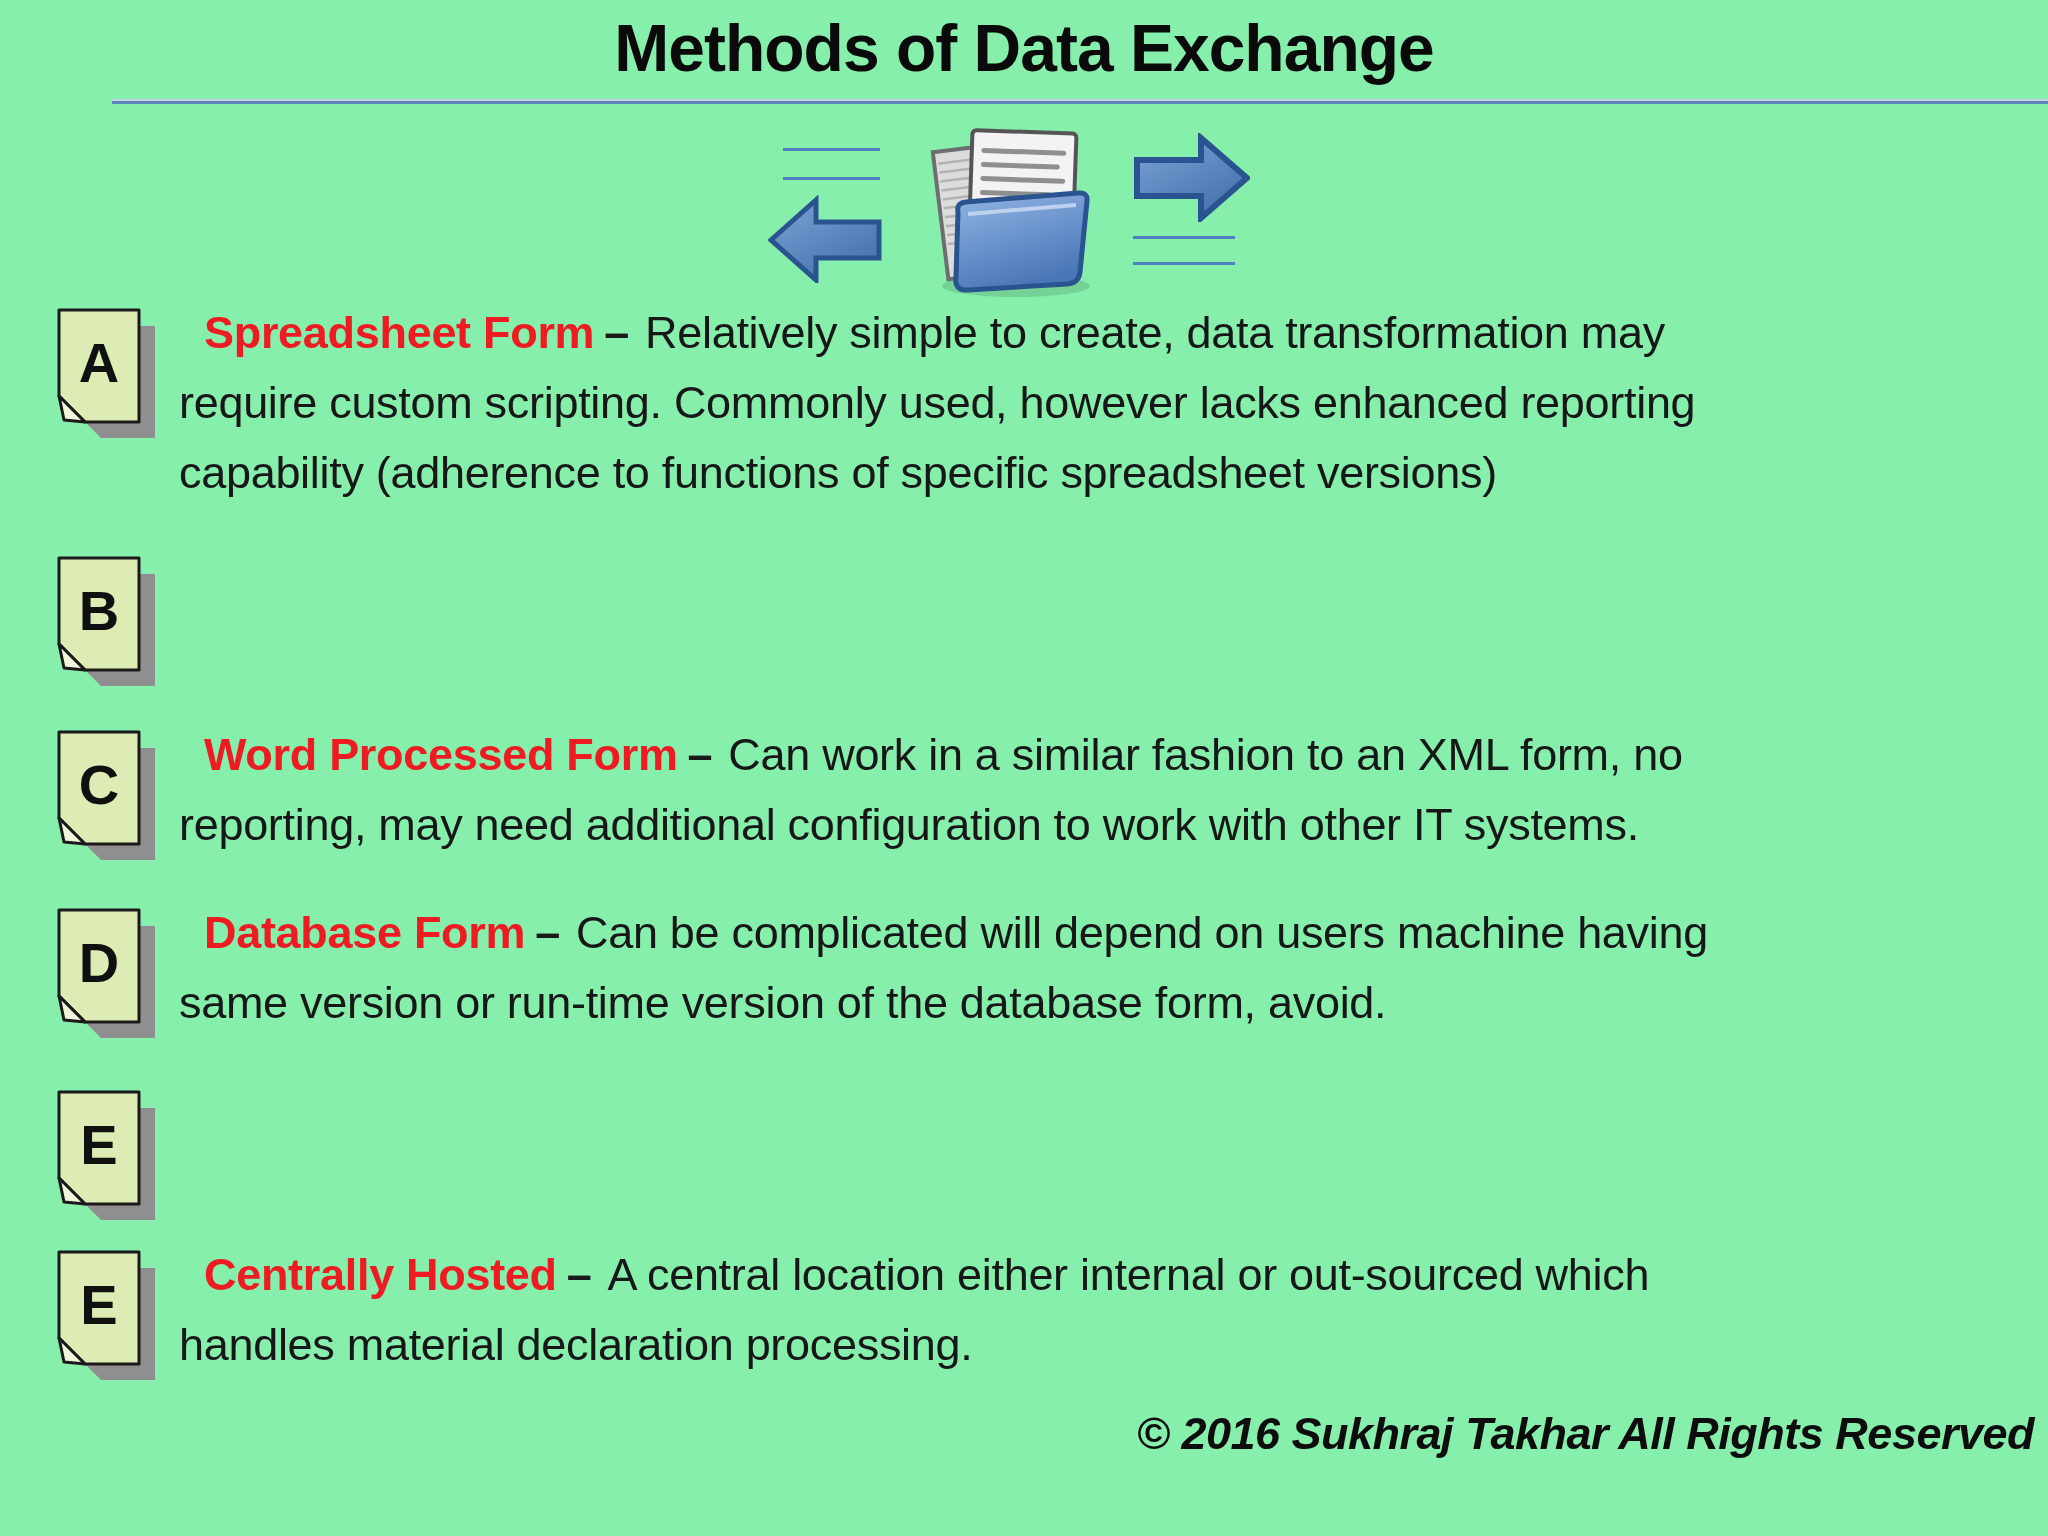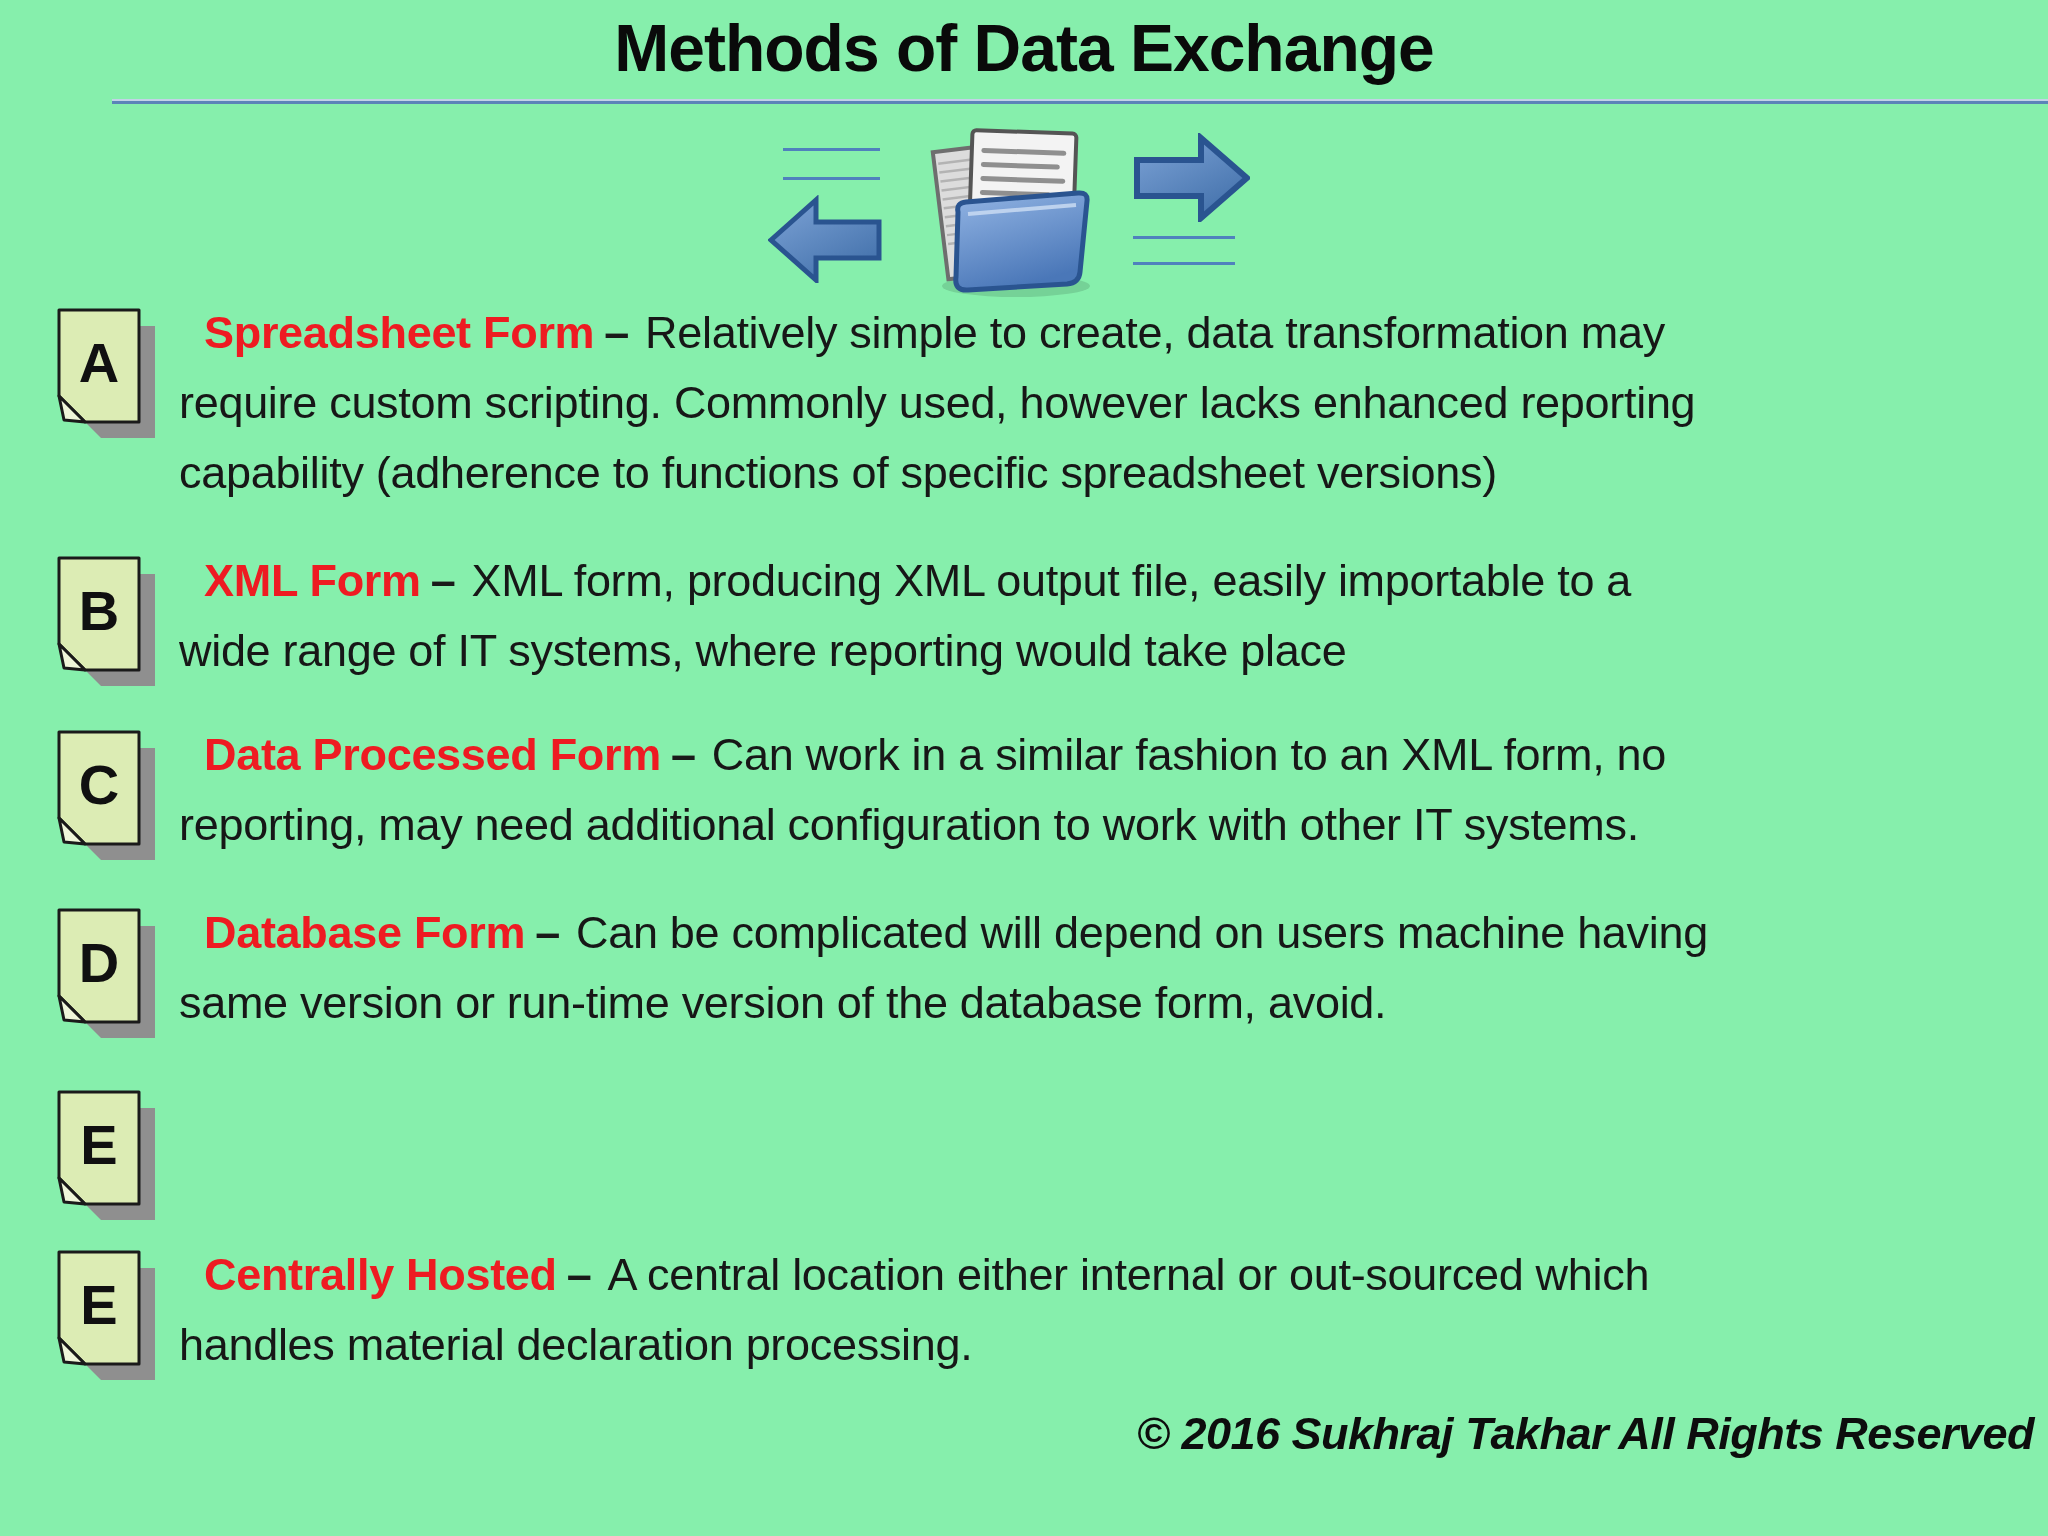"XML Form – XML form," p.desc { html: <p><span>XML Form</span><span>–</span><span>XML form, producing XML output file, easily importable to a wide range of IT systems, where reporting would take place</span></p> -> none }
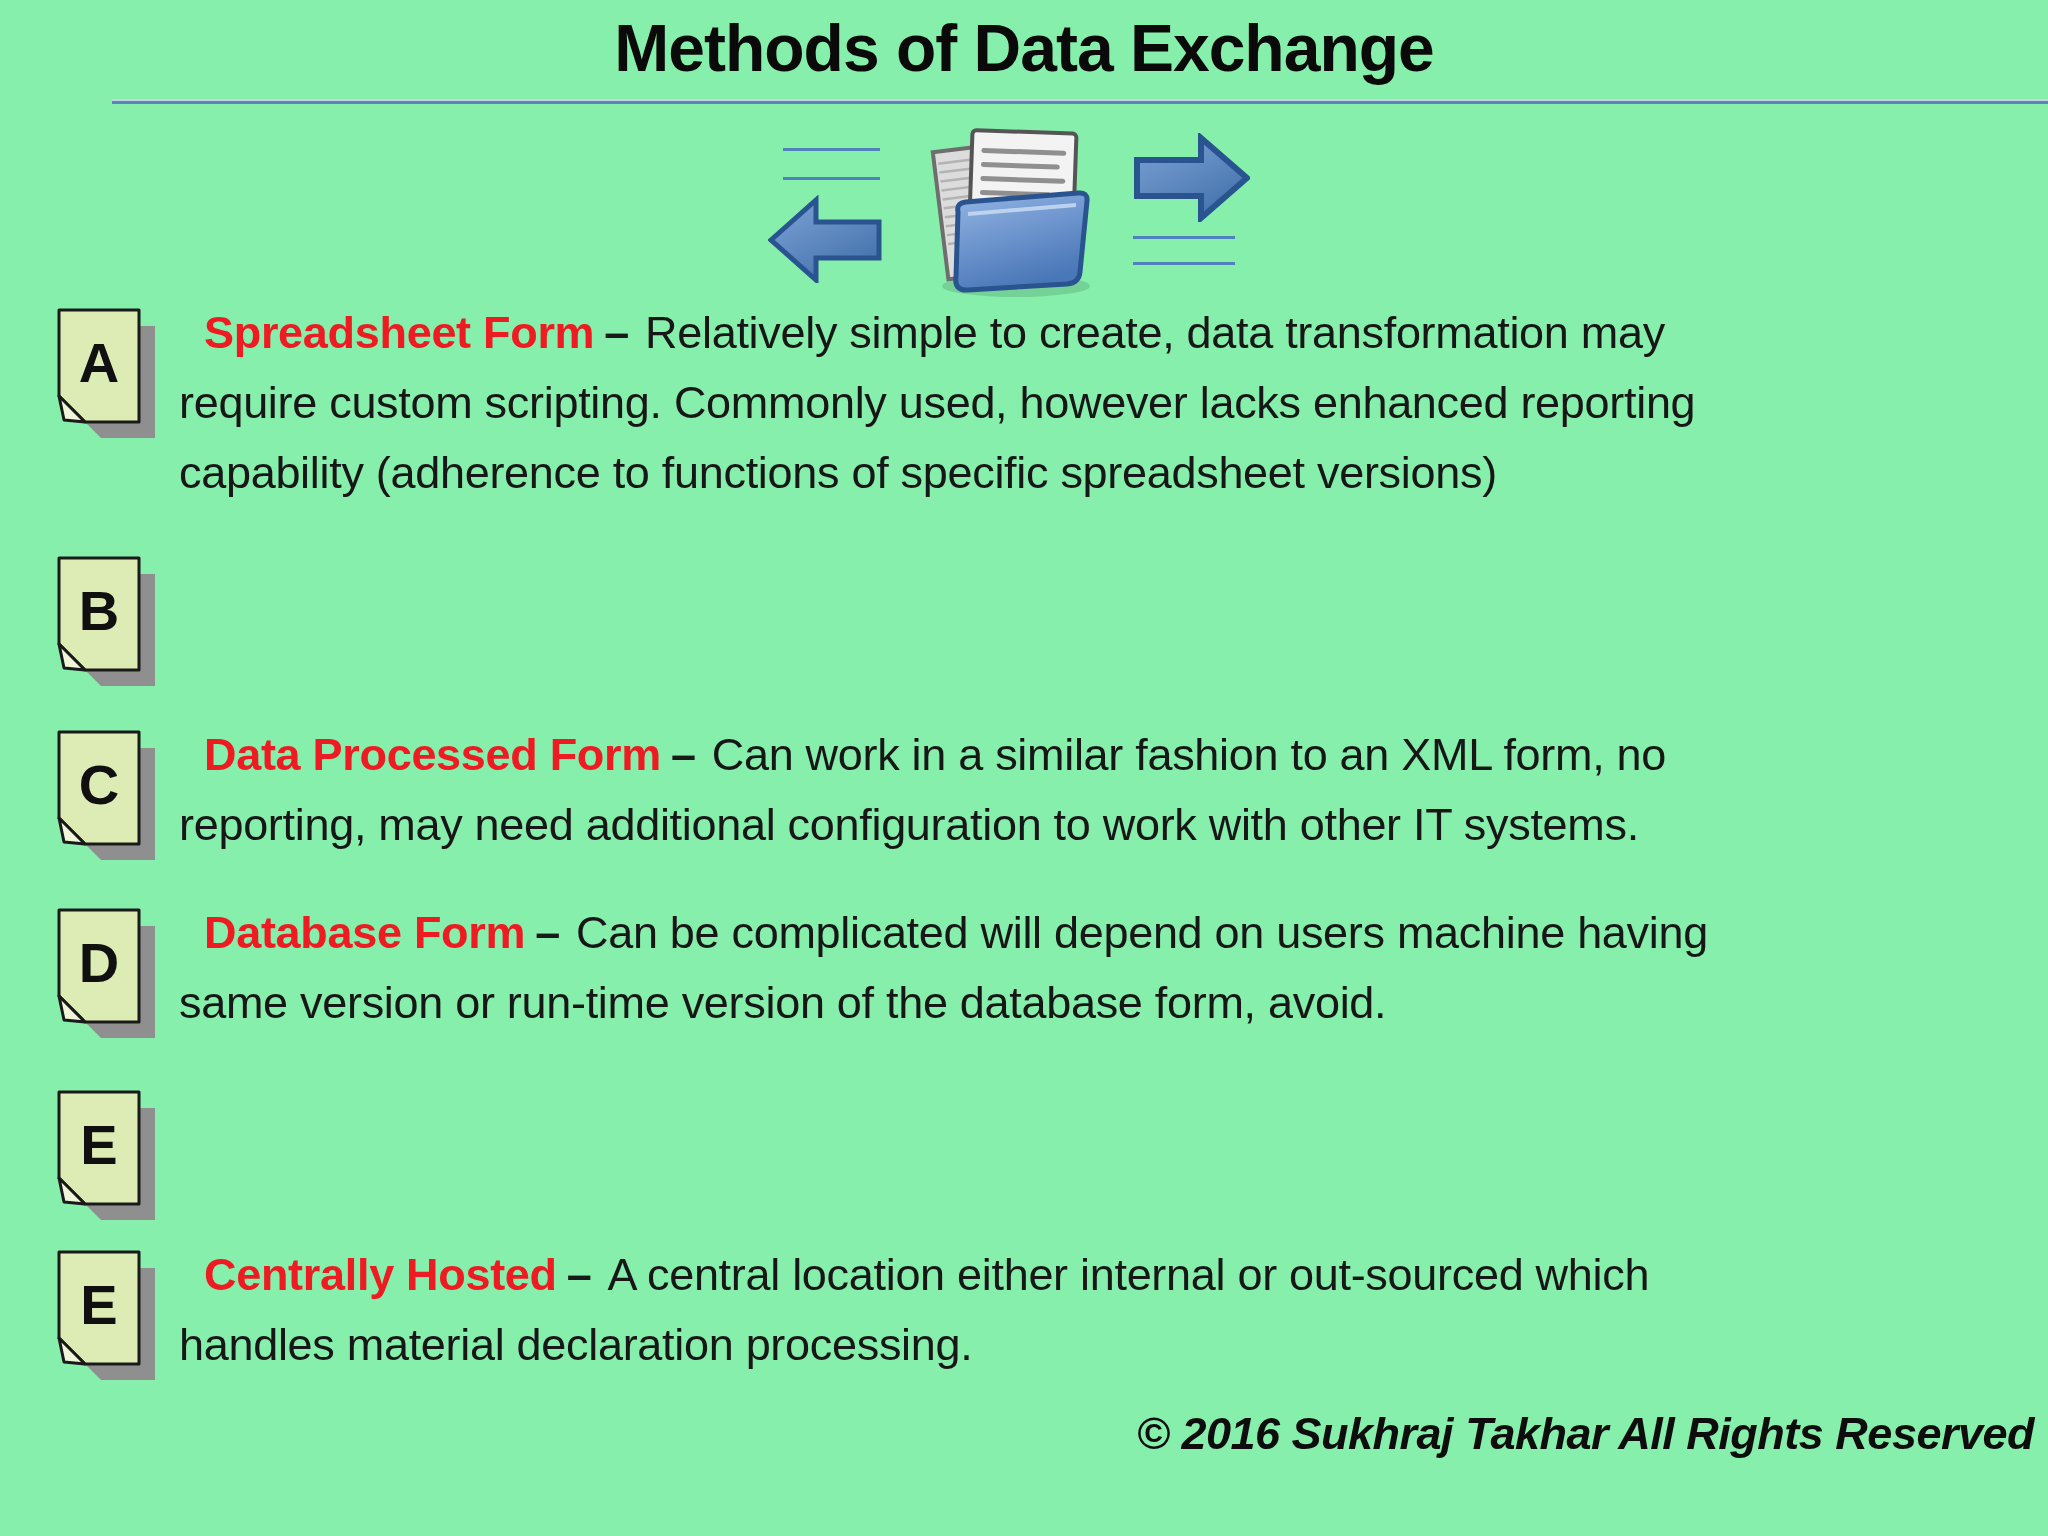"Data Processed Form" span.label { text: Data -> Word }
